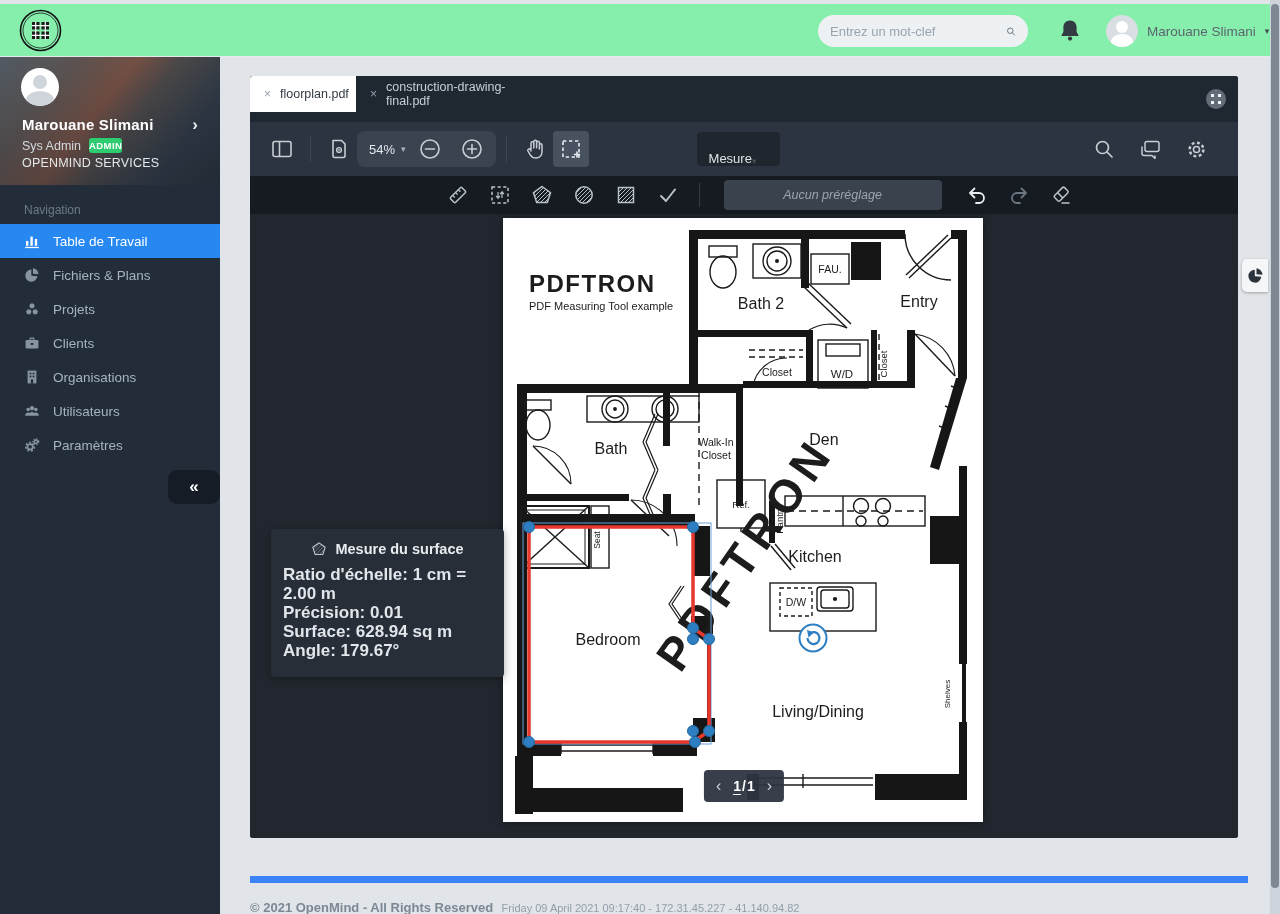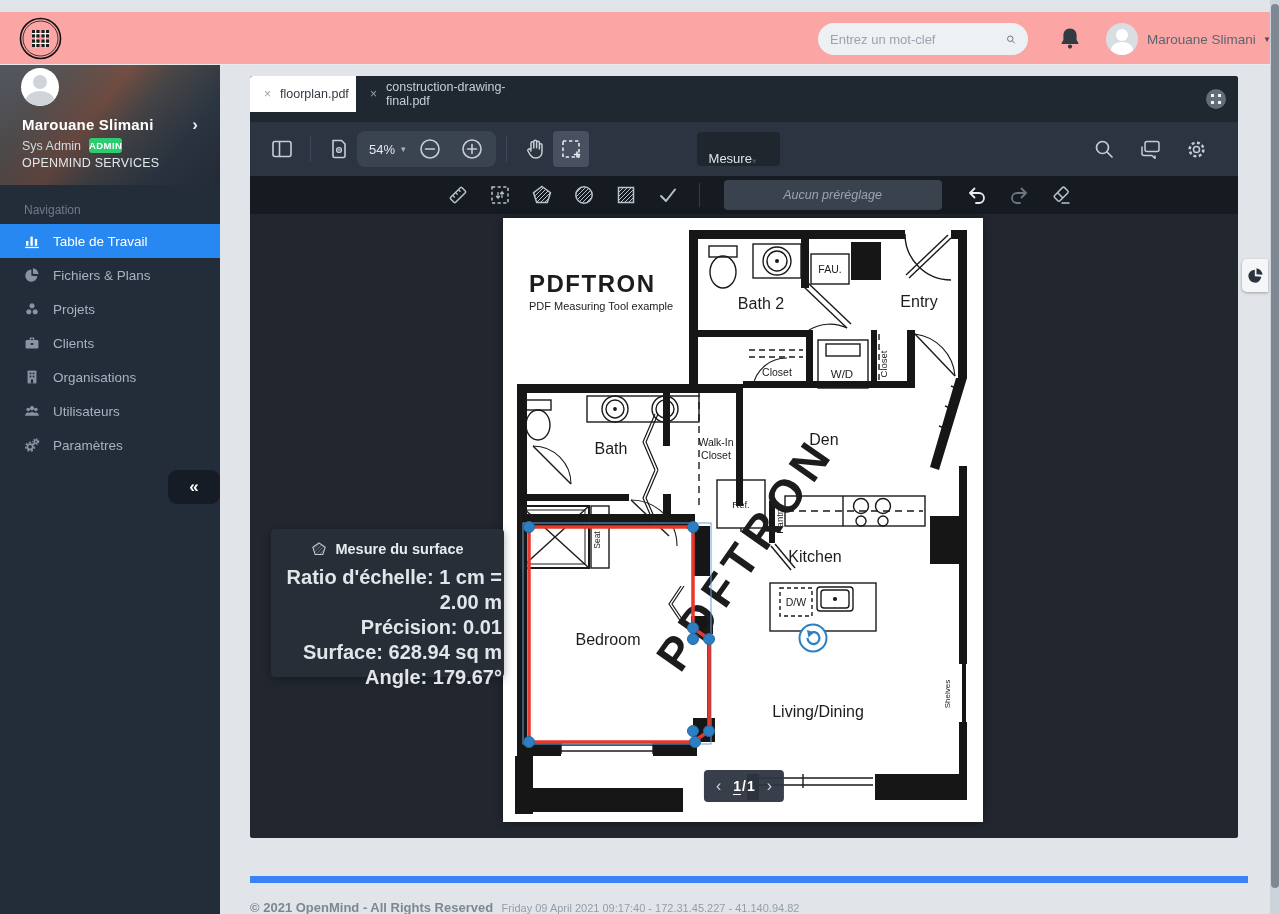"Entrez un mot-clef" .topbar { background: #fca5a5 -> #86efac; top: 12px -> 4px }
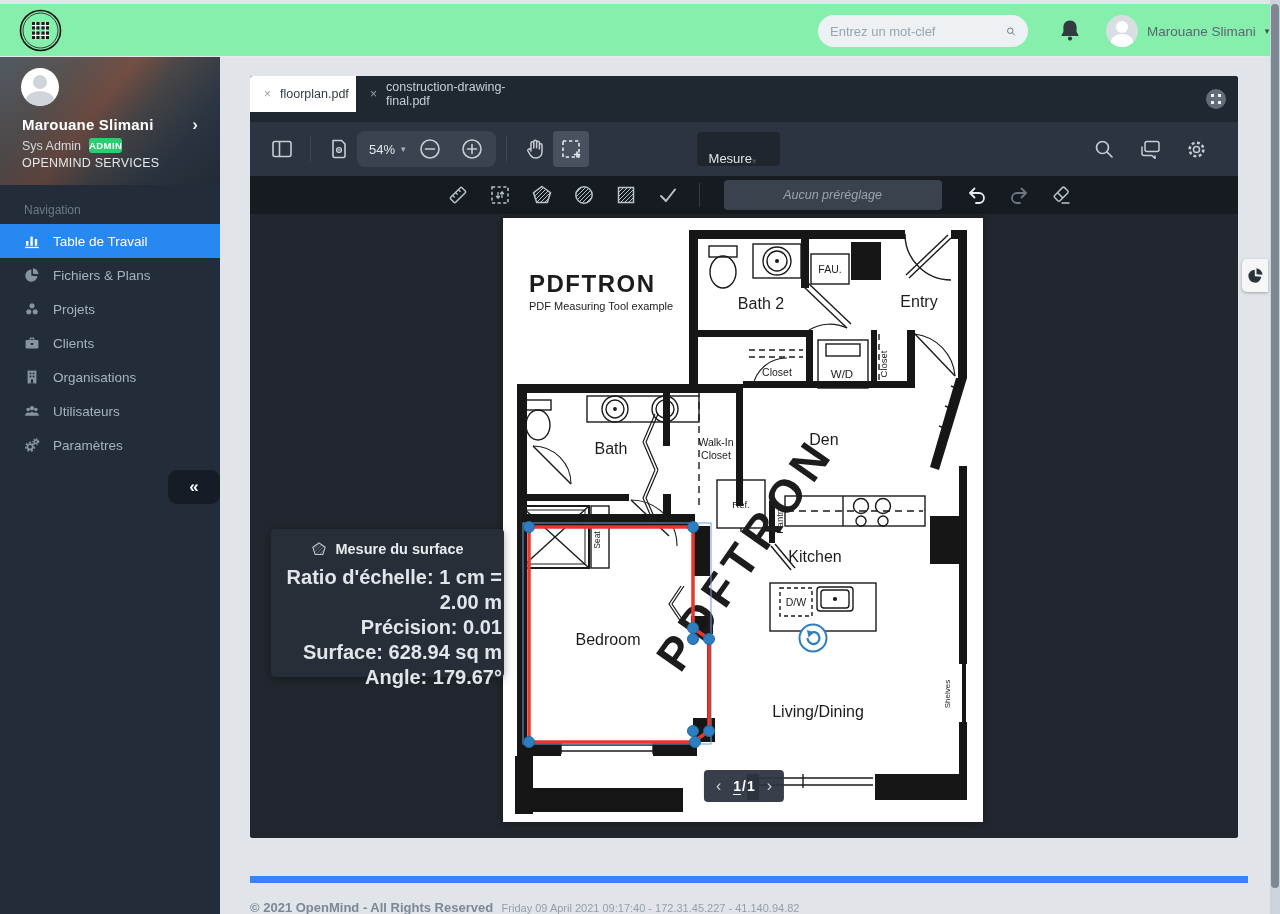"Mesure du surface" .tooltip { padding: 12px 2px -> 12px 12px }
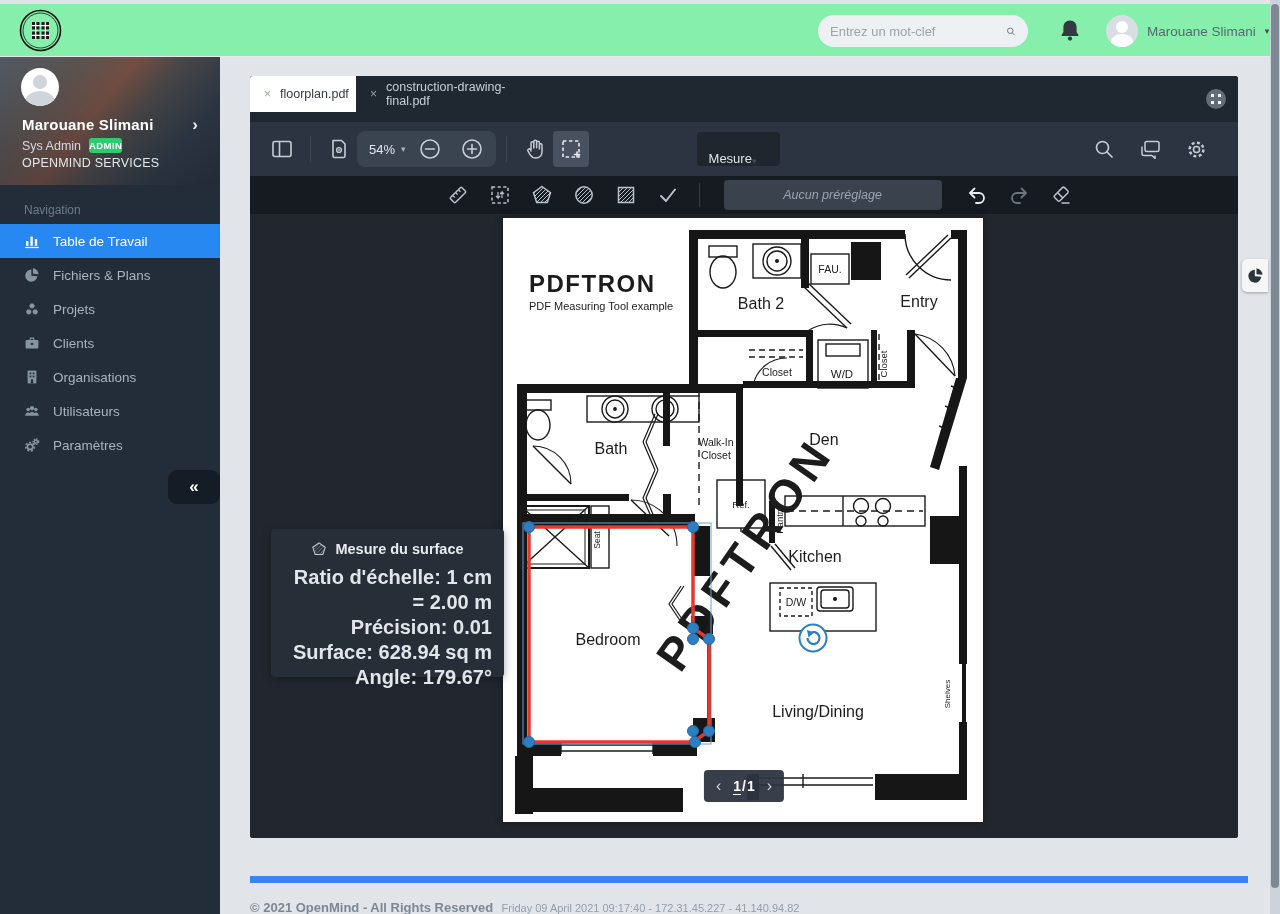"Ratio d'échelle: 1 cm =" .tooltip .tt-line { font-size: 20px -> 17px; line-height: 25px -> 19px; text-align: right -> none }
